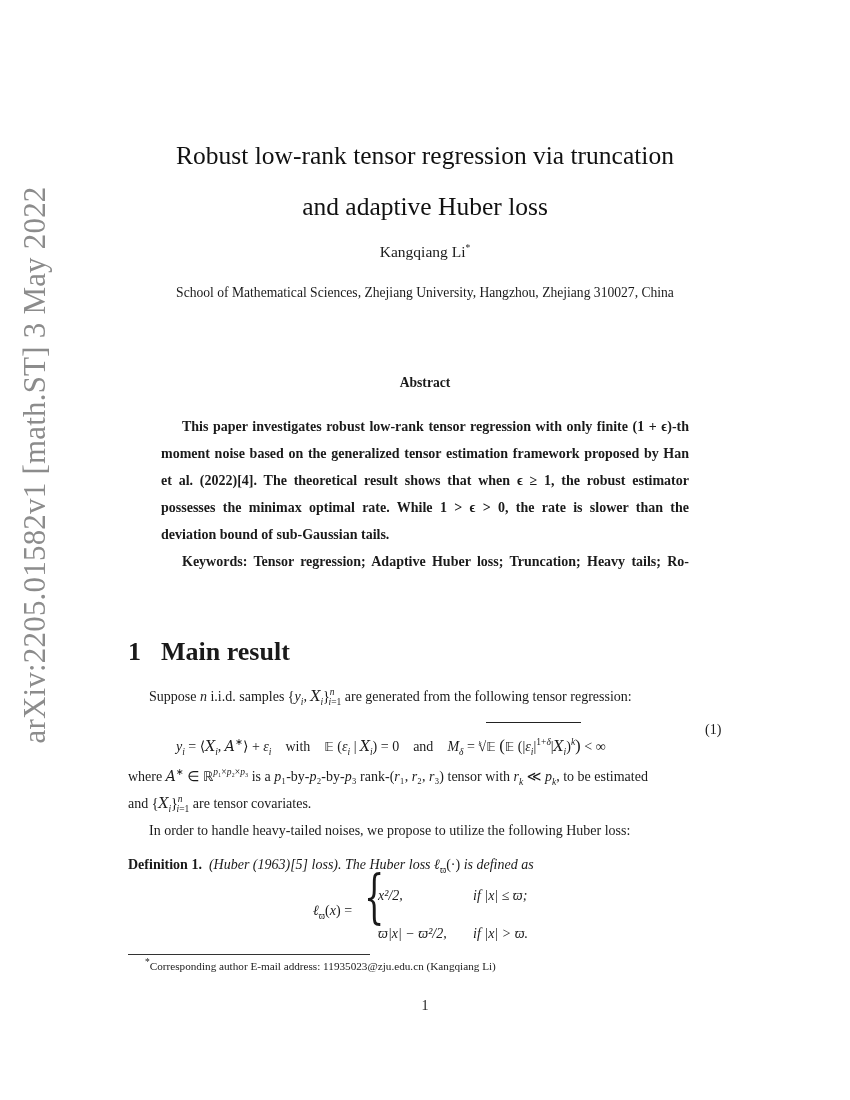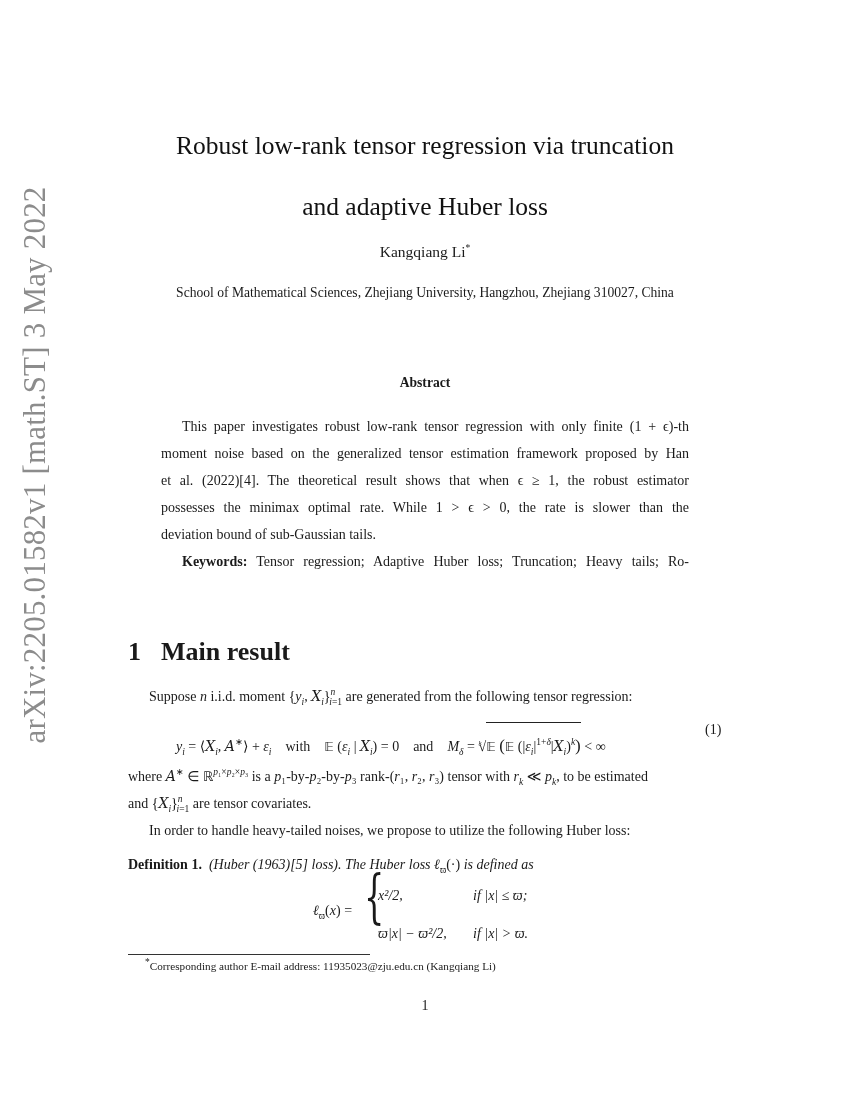"Robust low-rank tensor regression via" div.abs { top: 131px -> 141px }
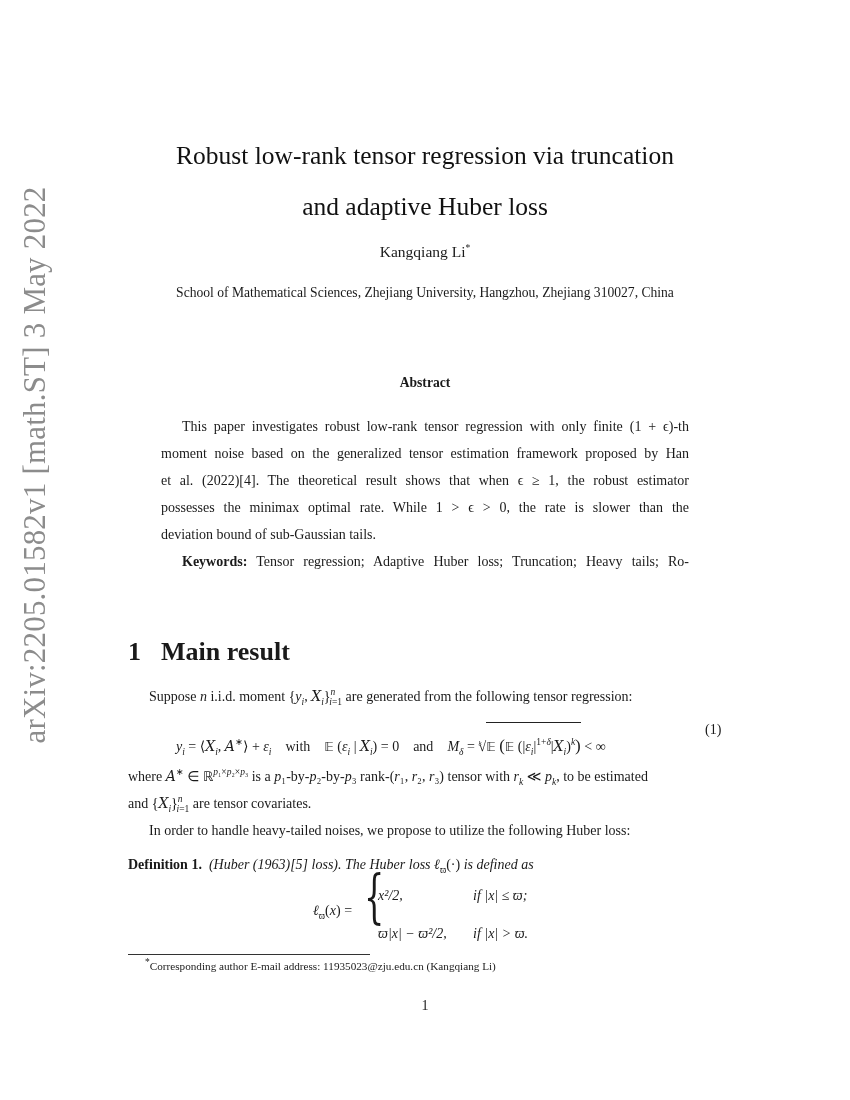"This paper investigates robust low-rank" .para .line { font-weight: none -> bold }
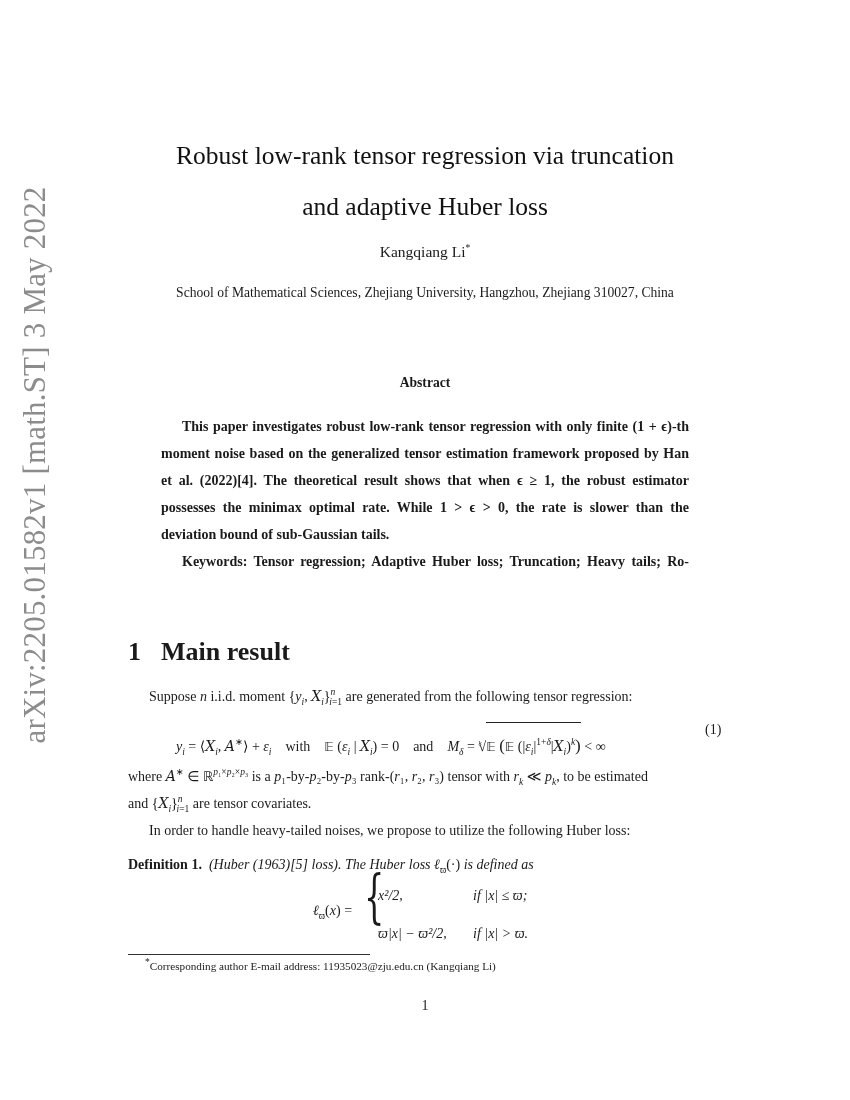"i.i.d. moment" span { text: moment -> samples }
